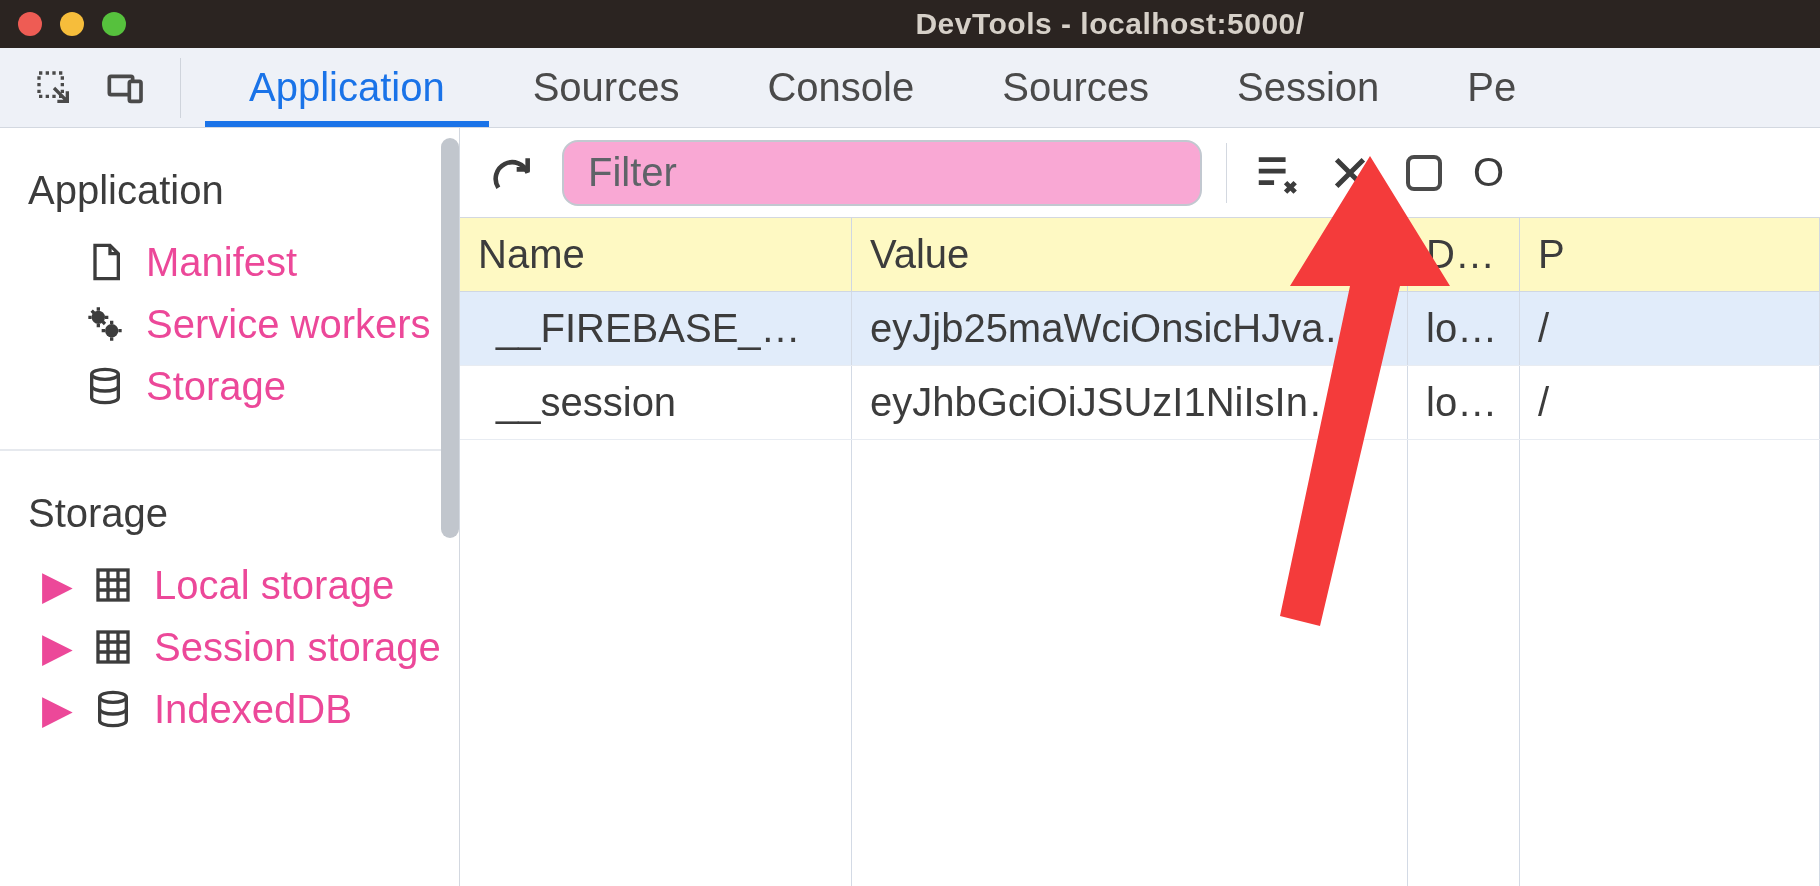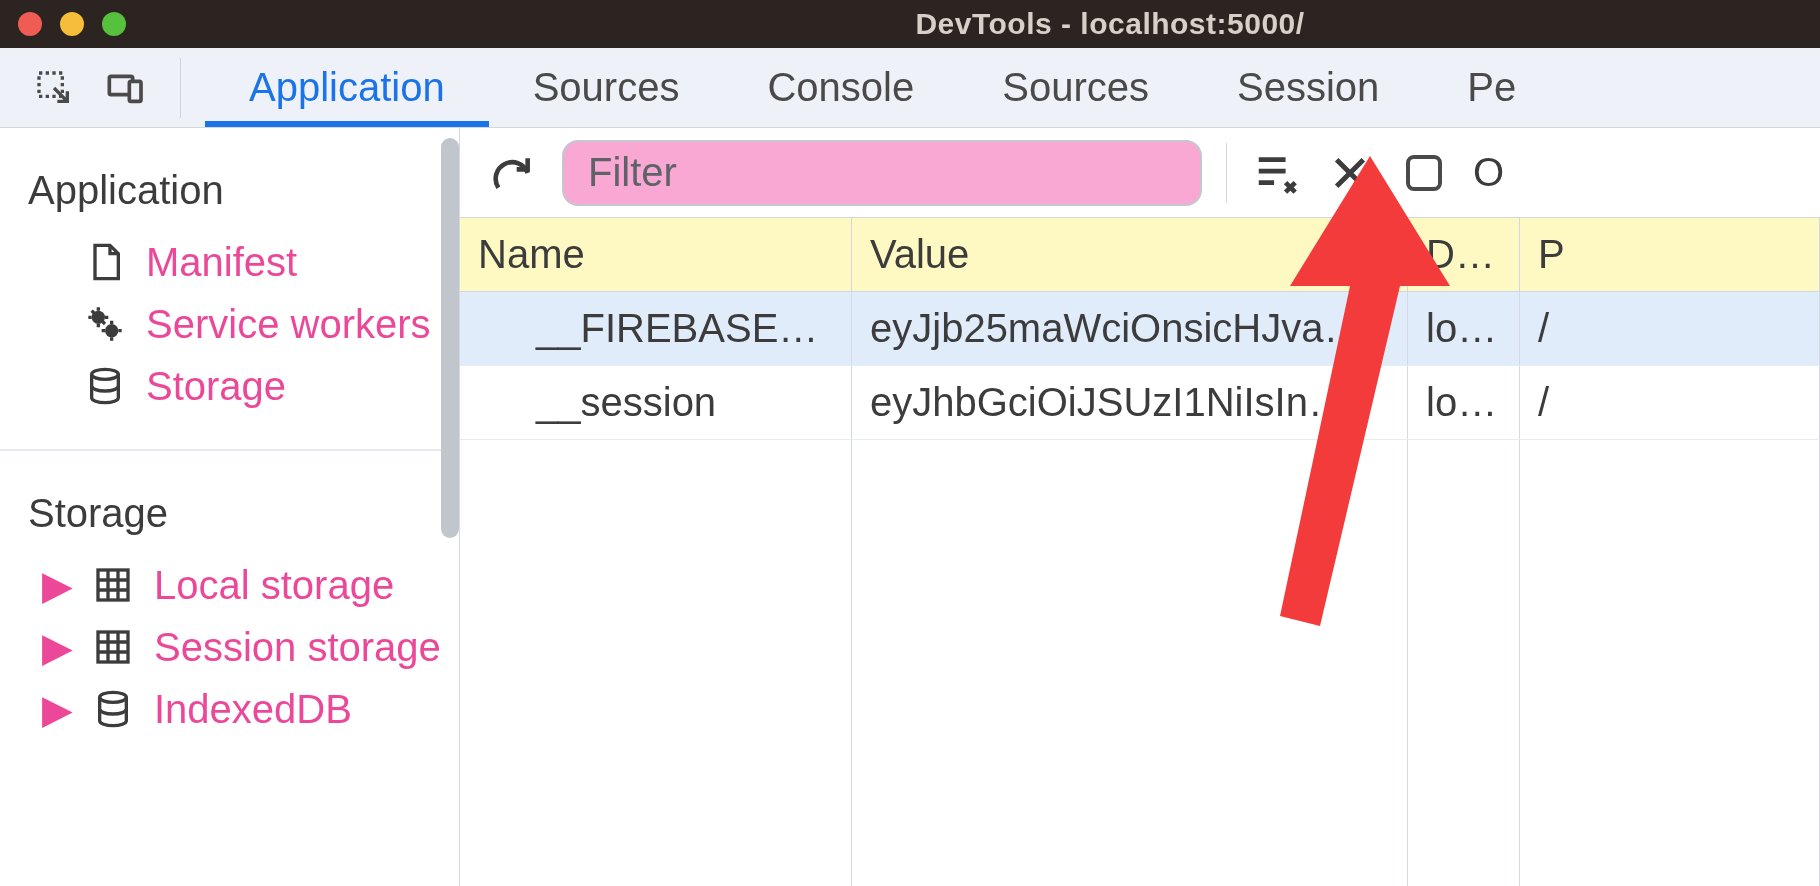"__FIREBASE_…" .trow .tcell { padding-left: 76px -> 36px }
